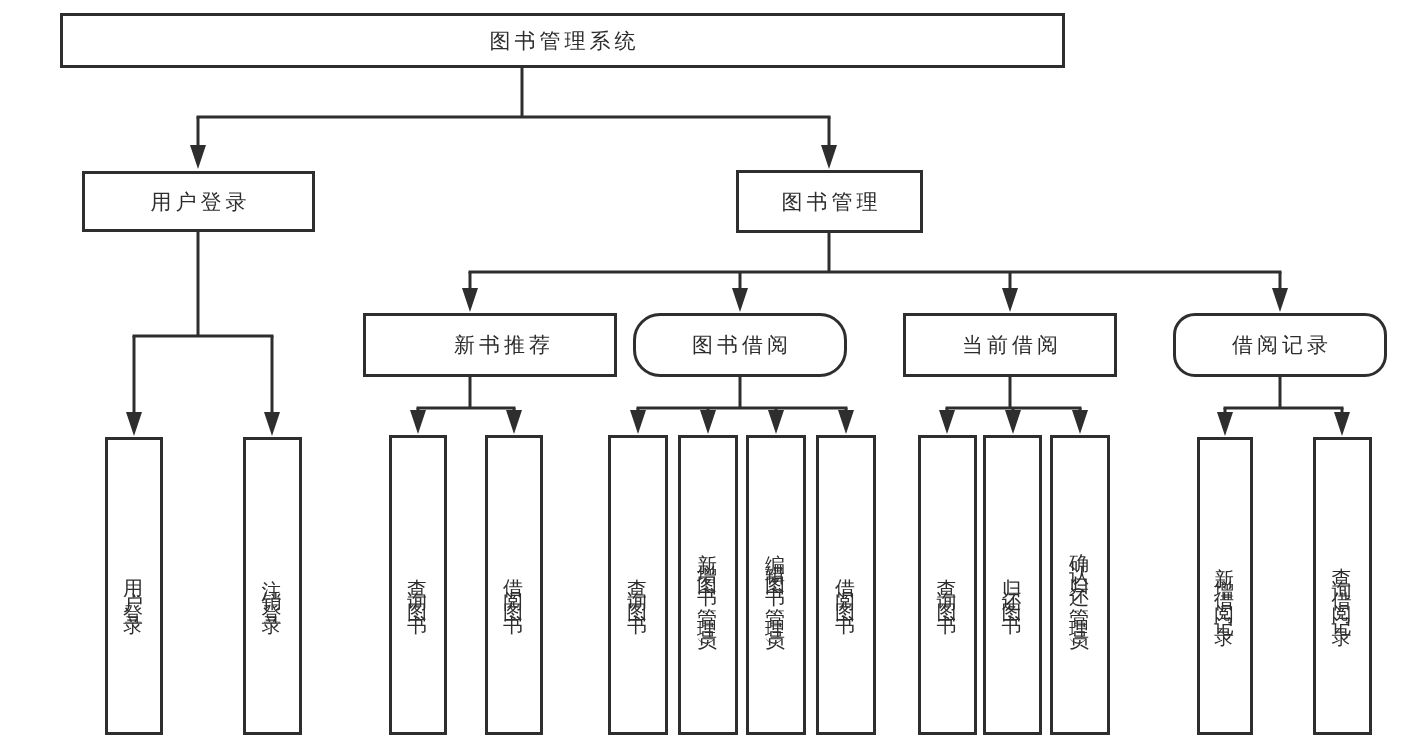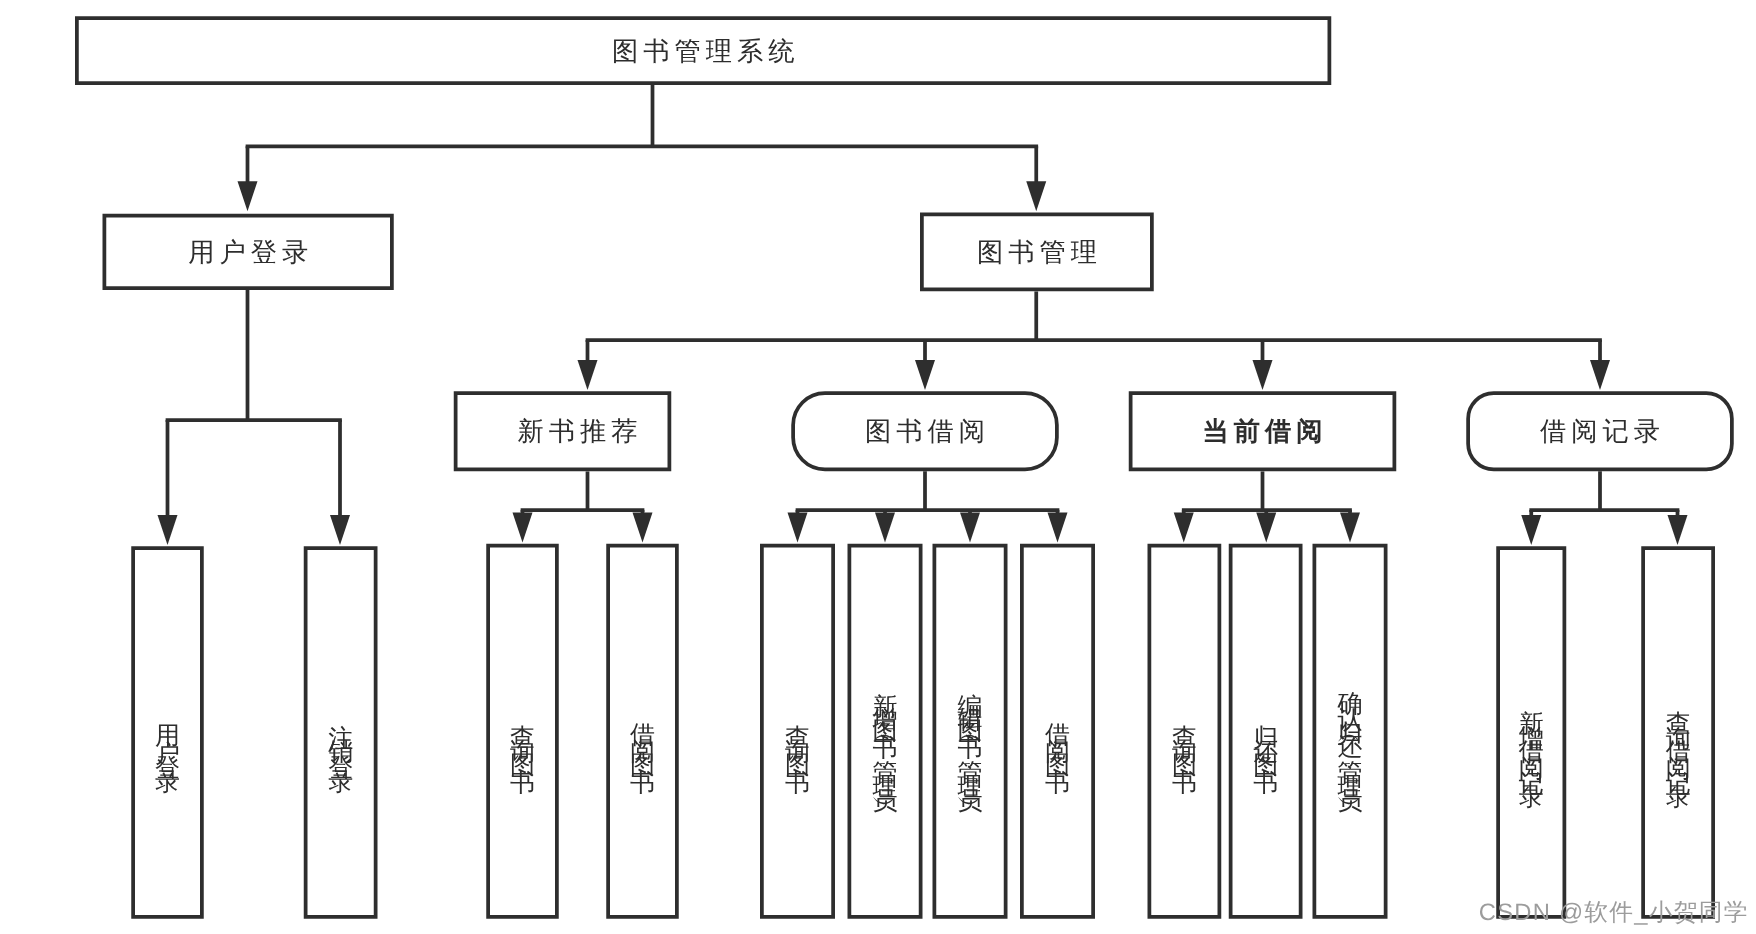"新书推荐" #b-rec { width: 174px -> 254px }
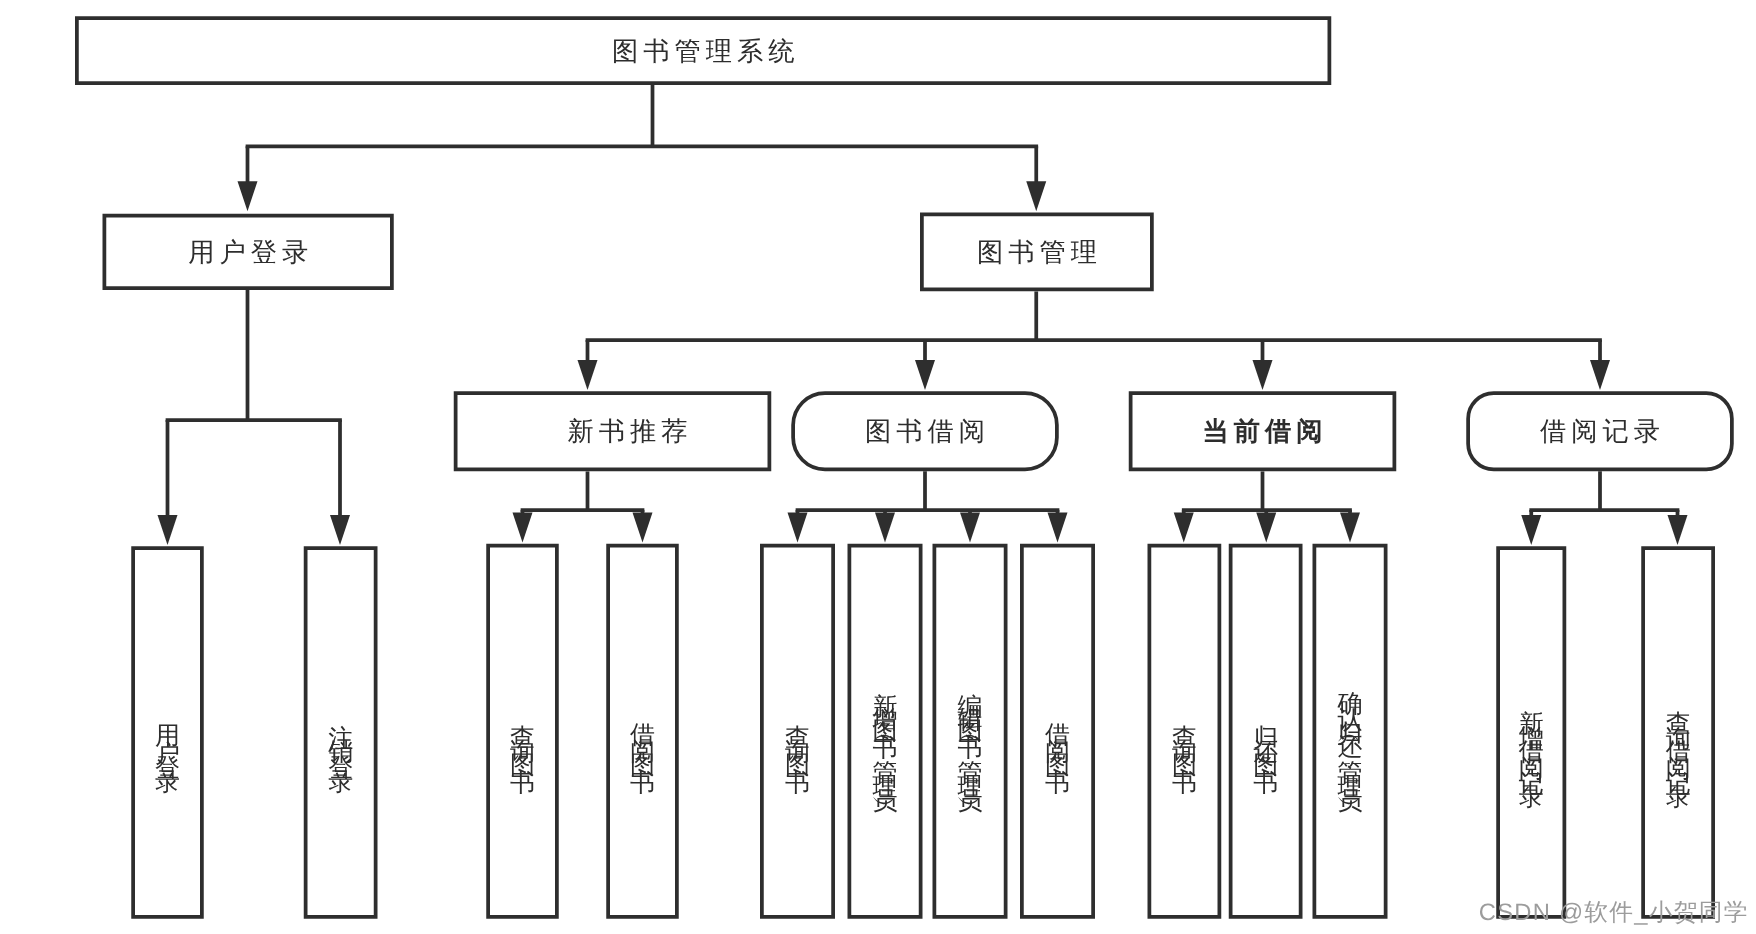"当前借阅" #b-cur { font-weight: bold -> none }
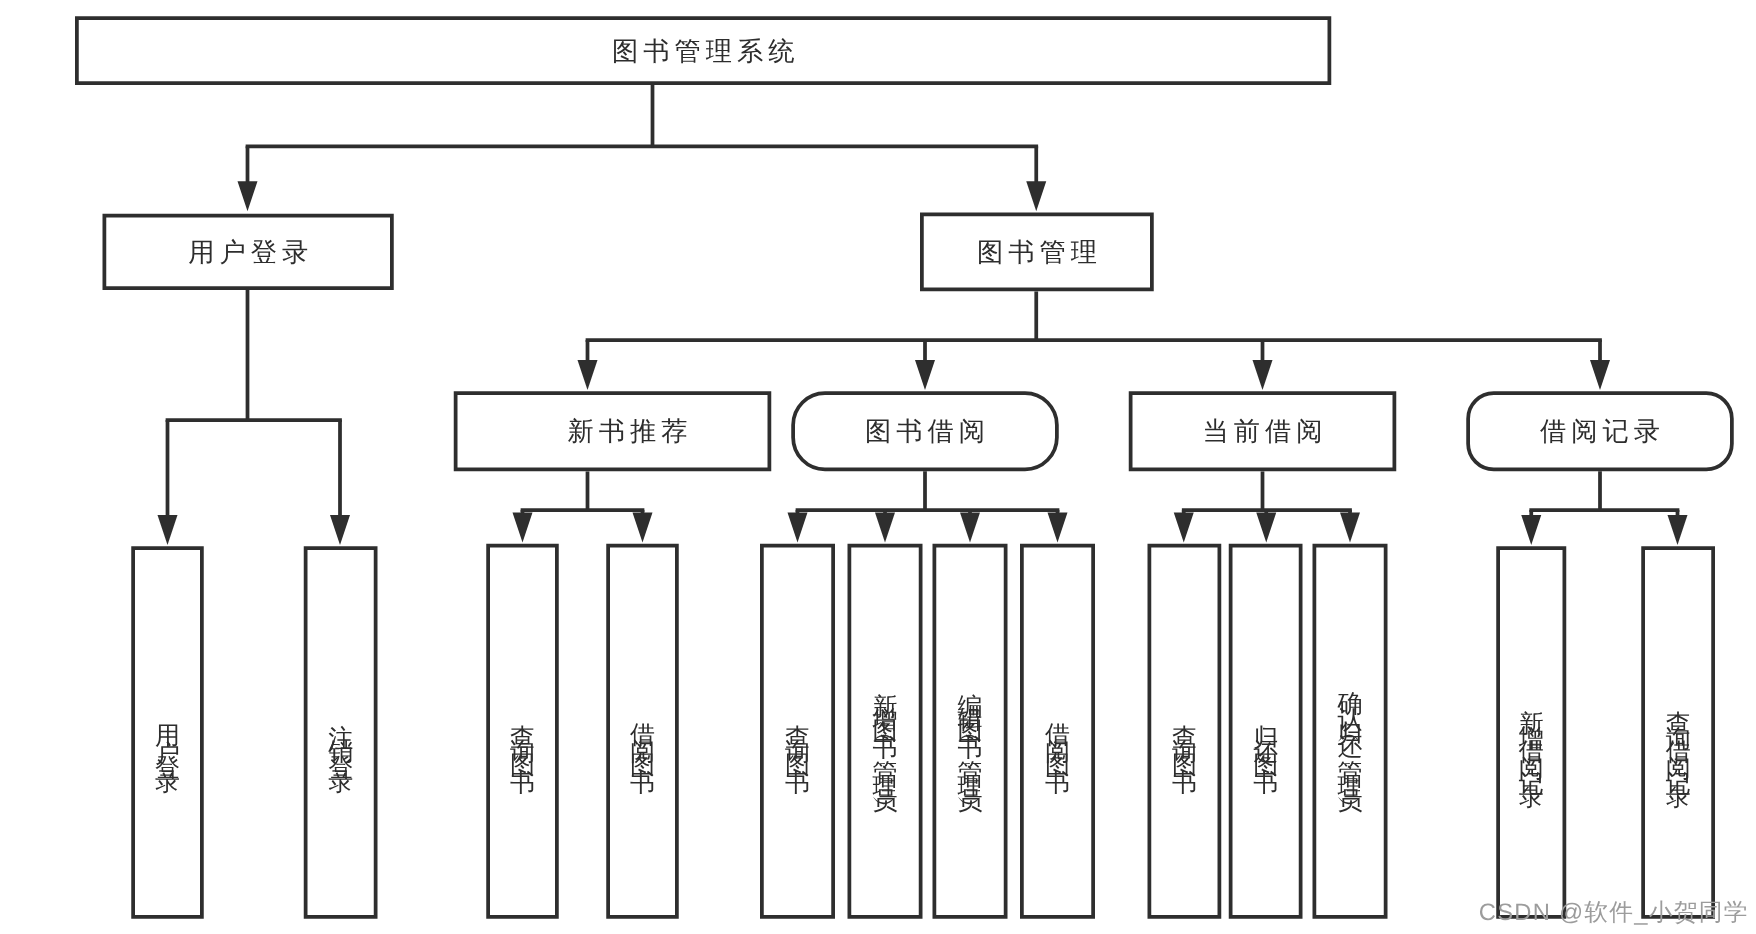"CSDN @软件_小贺同学" div { html: <div>CSDN @软件_小贺同学</div> -> none }
